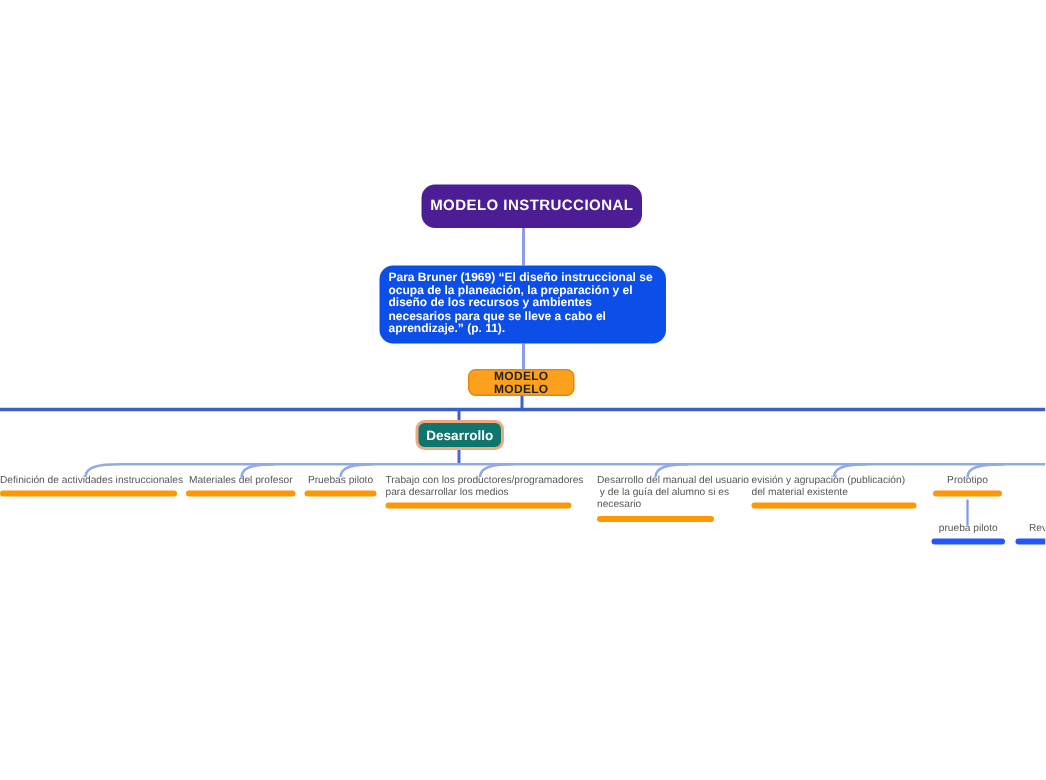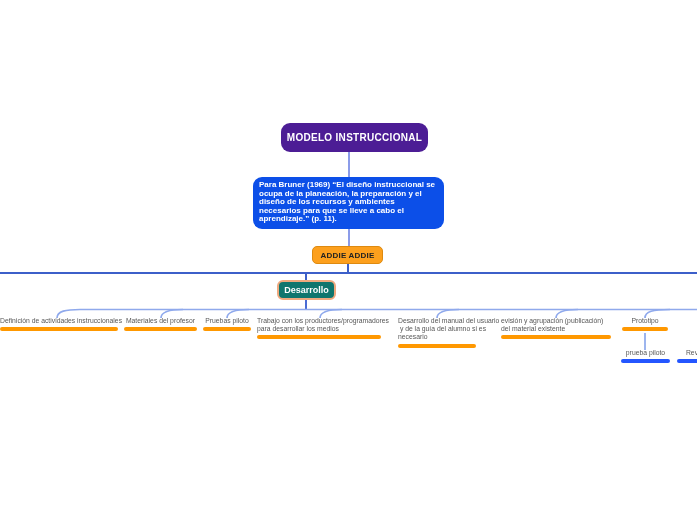"ADDIE ADDIE" span { text: ADDIE ADDIE -> MODELO MODELO }
